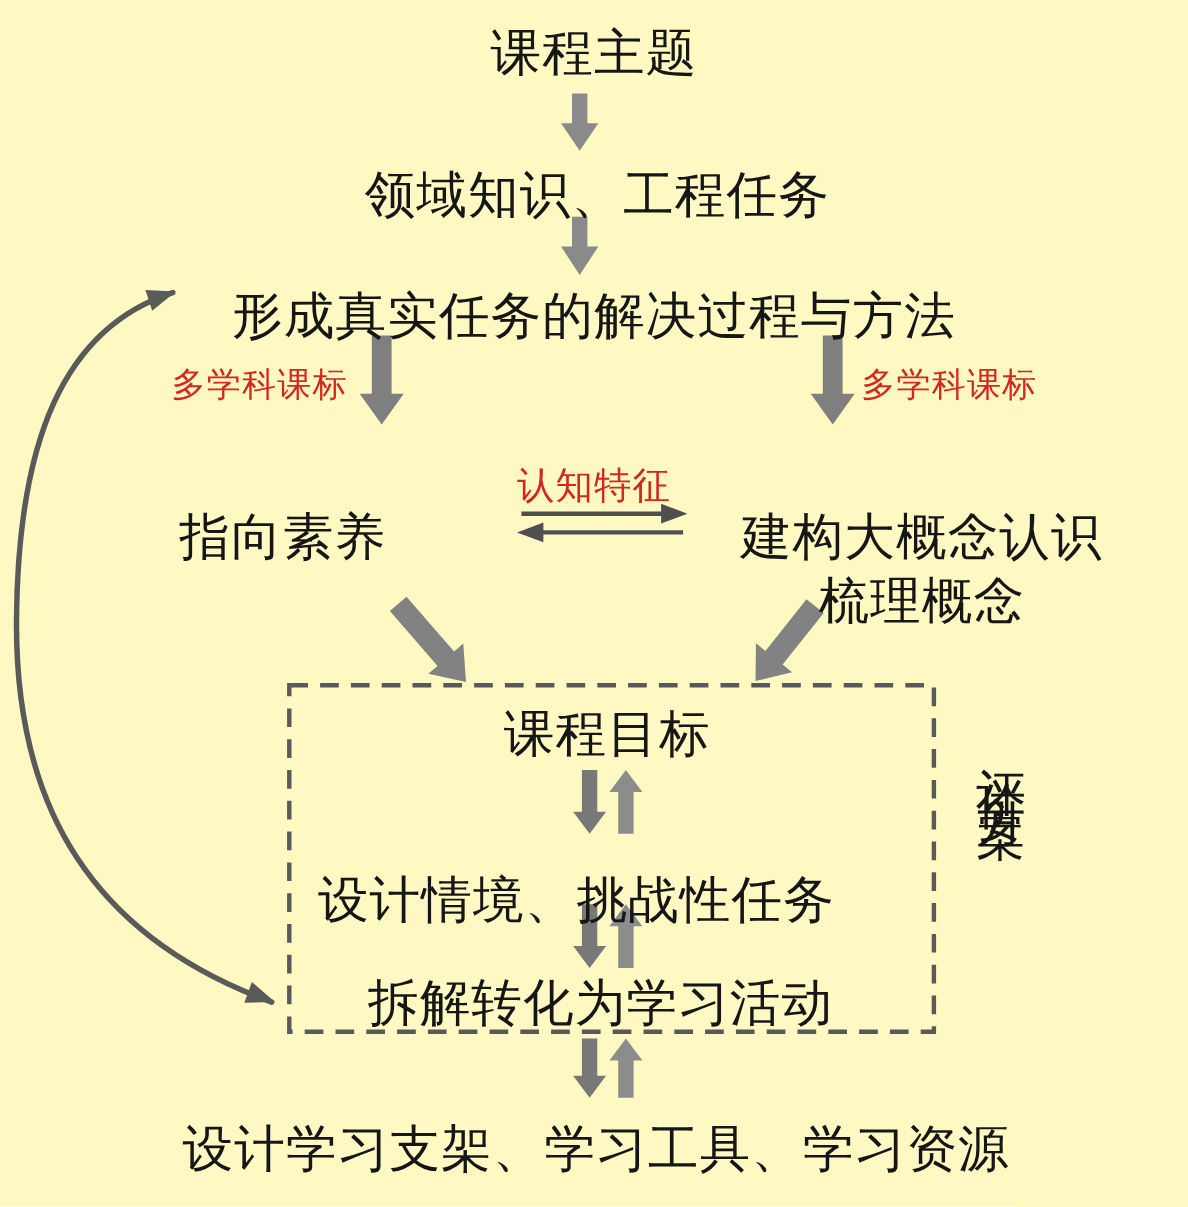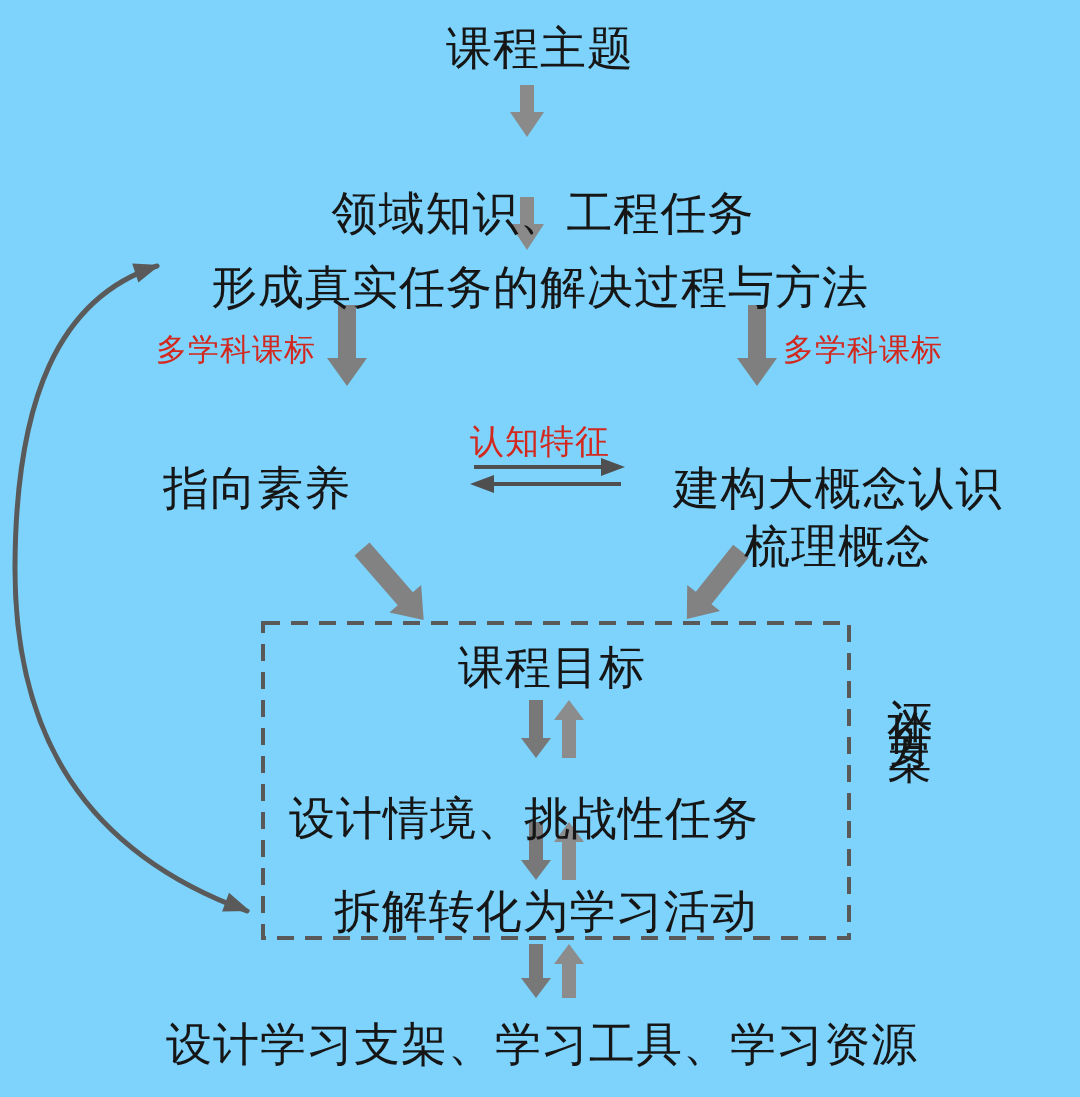"课程主题" #canvas { background: #7dd3fc -> #fef9c3 }
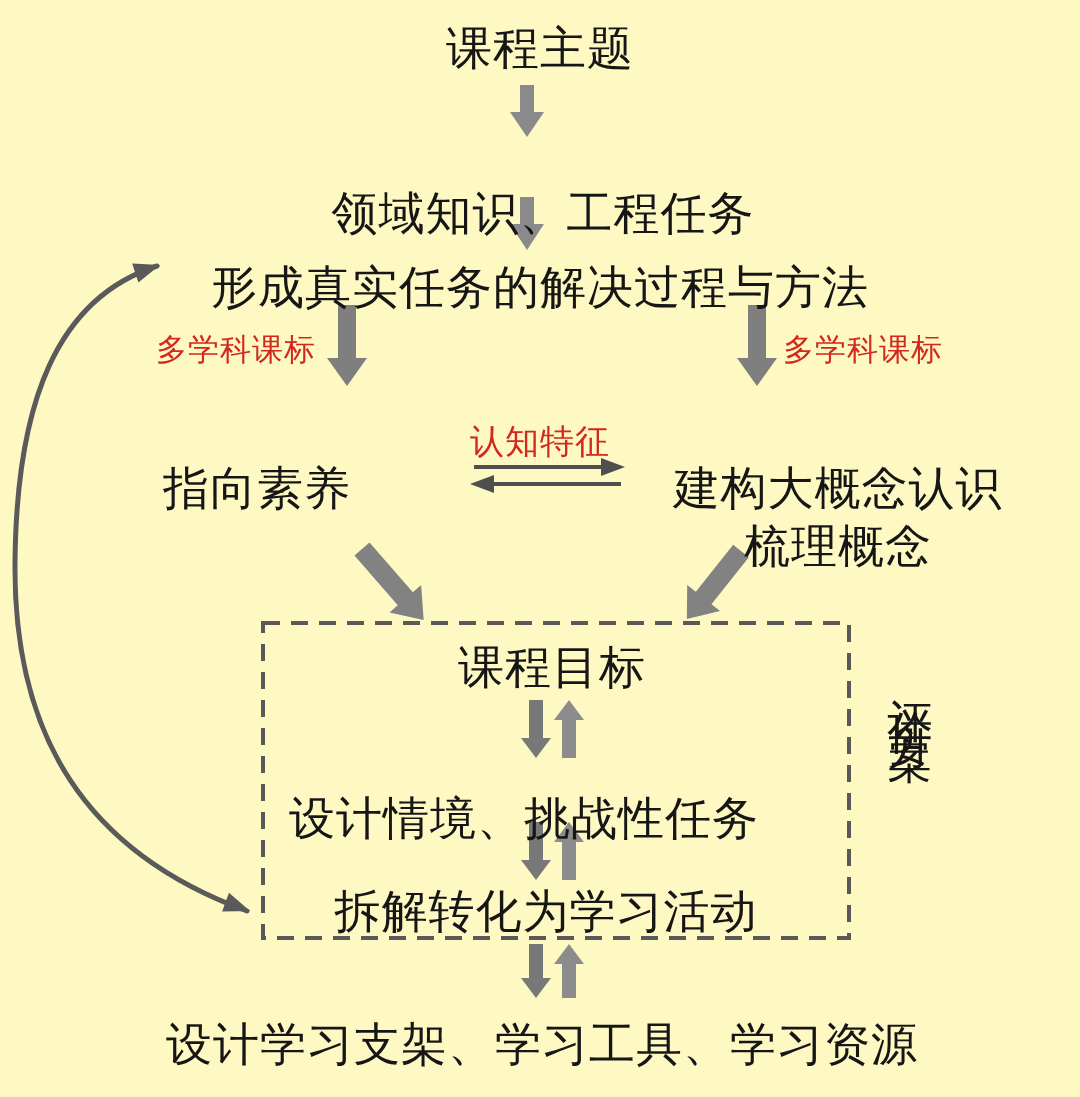"领域知识、工程任务" div.node { margin-top: 36px -> none }
